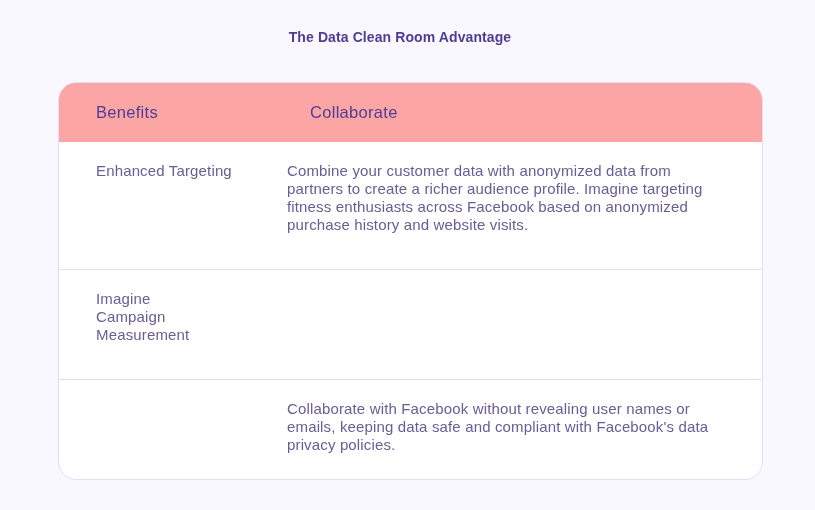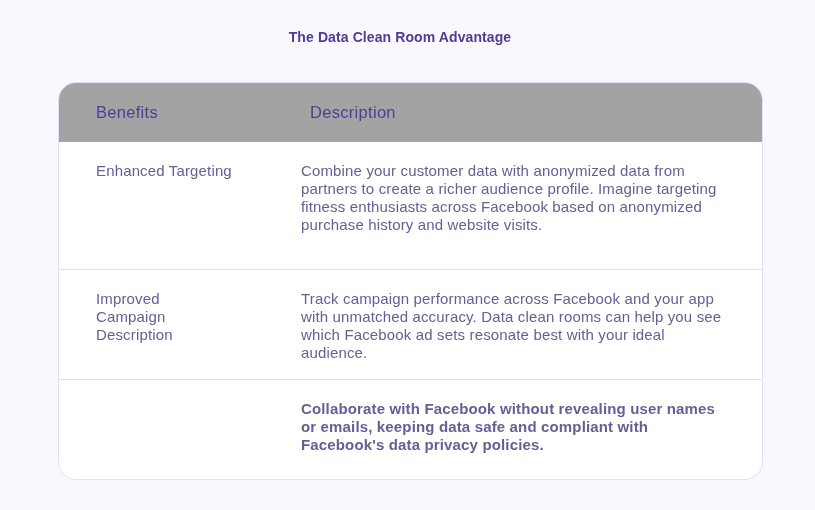"Benefits" .table-header { background: #a3a3a3 -> #fca5a5 }
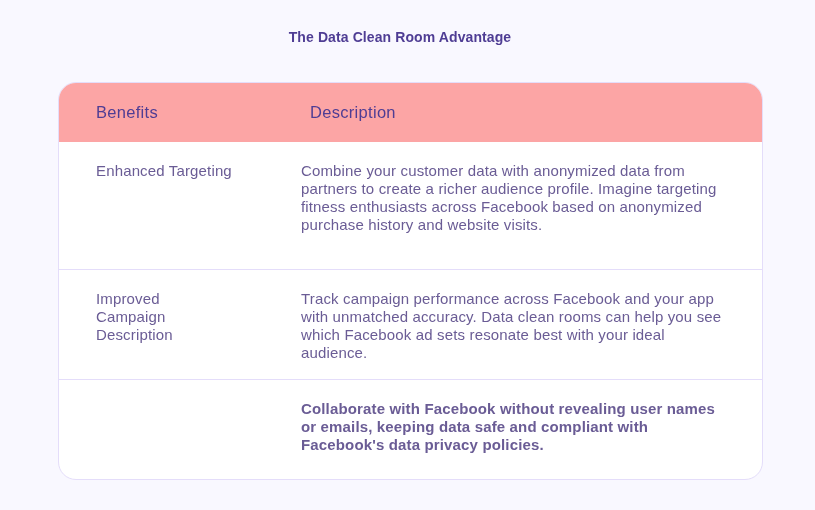"Description" span.th { text: Description -> Collaborate }
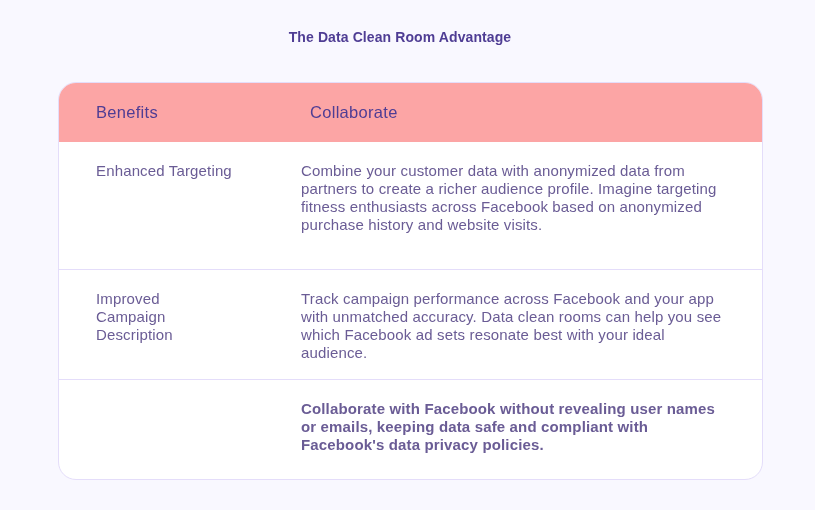"Combine your customer data with" .cell-desc { left: 242px -> 228px }
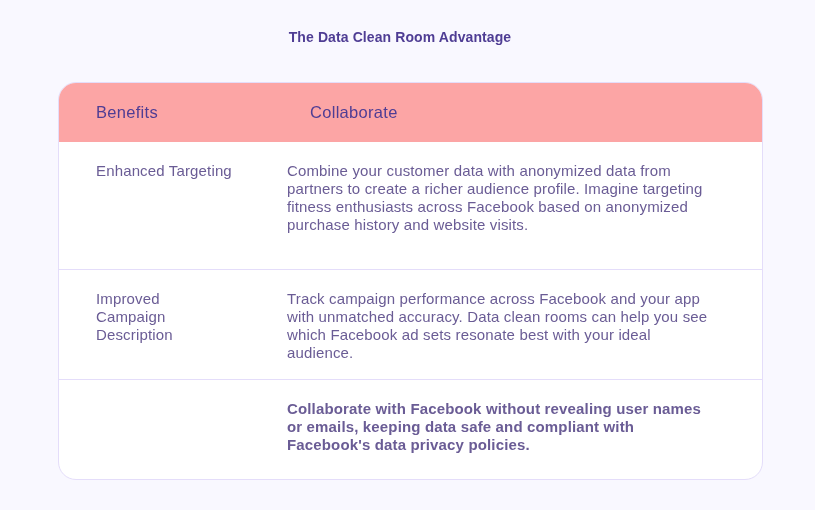"Improved Campaign Description" div.cell { text: Improved Campaign Description -> Imagine Campaign Measurement }
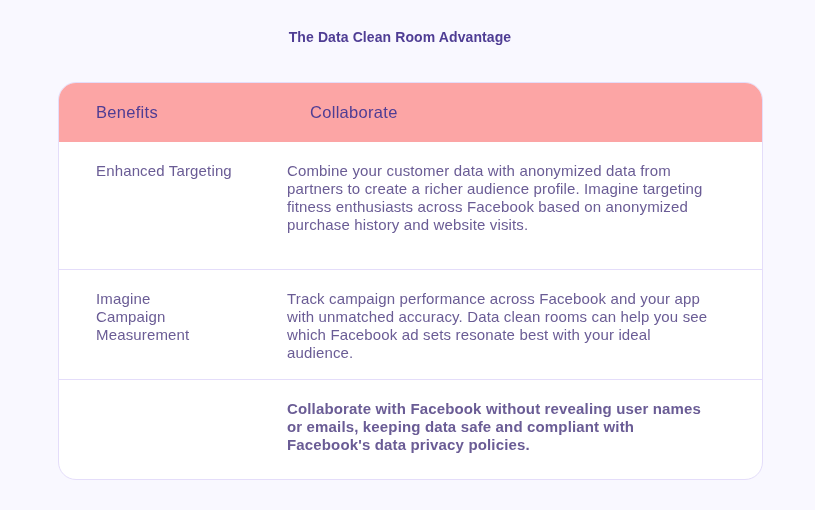"Track campaign performance across" div.cell { html: <div>Track campaign performance across Facebook and your app with unmatched accuracy. Data clean rooms can help you see which Facebook ad sets resonate best with your ideal audience.</div> -> none }
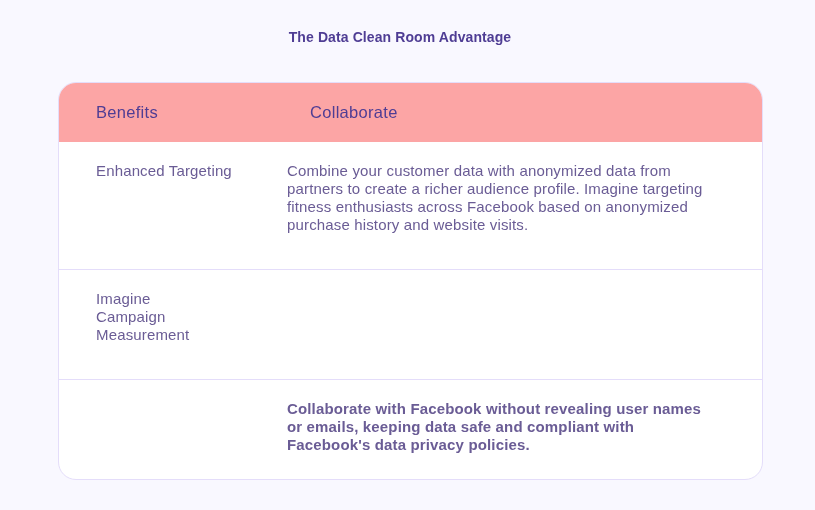"Collaborate with Facebook without" div.cell { font-weight: bold -> none }
